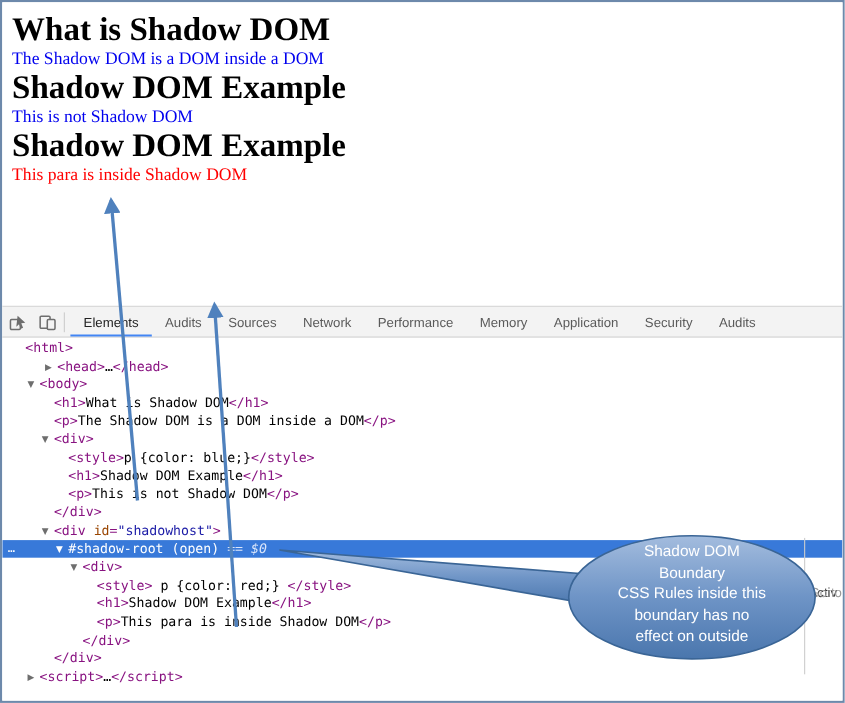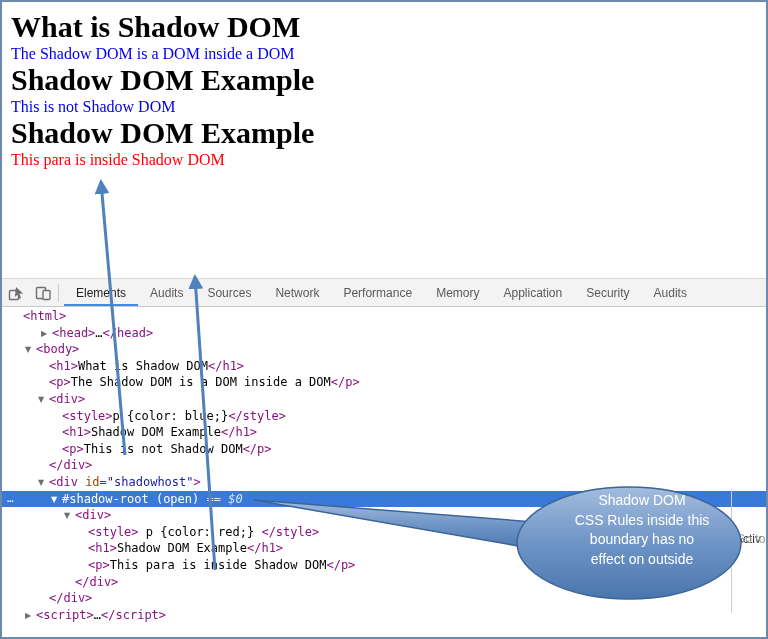"Shadow DOM" .callout-text { left: 530px -> 517px }
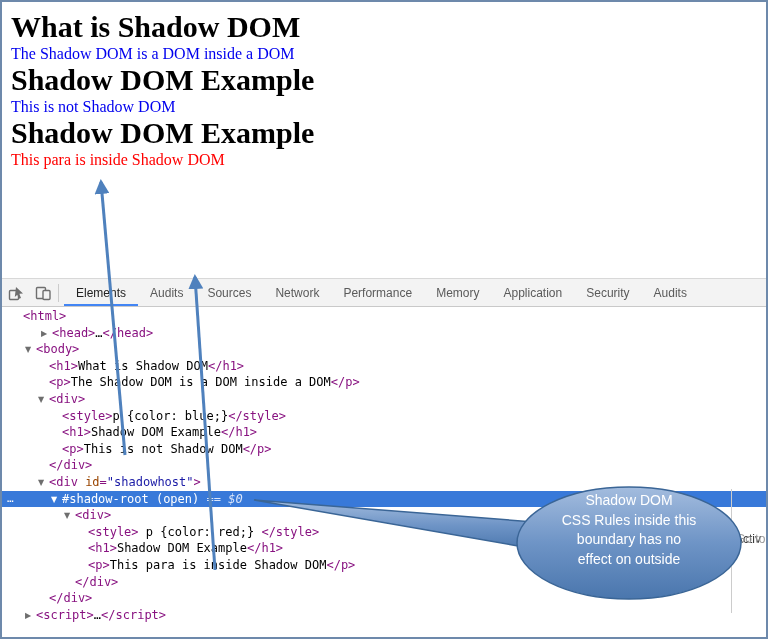"Boundary" div { html: none -> <div>Boundary</div> }
